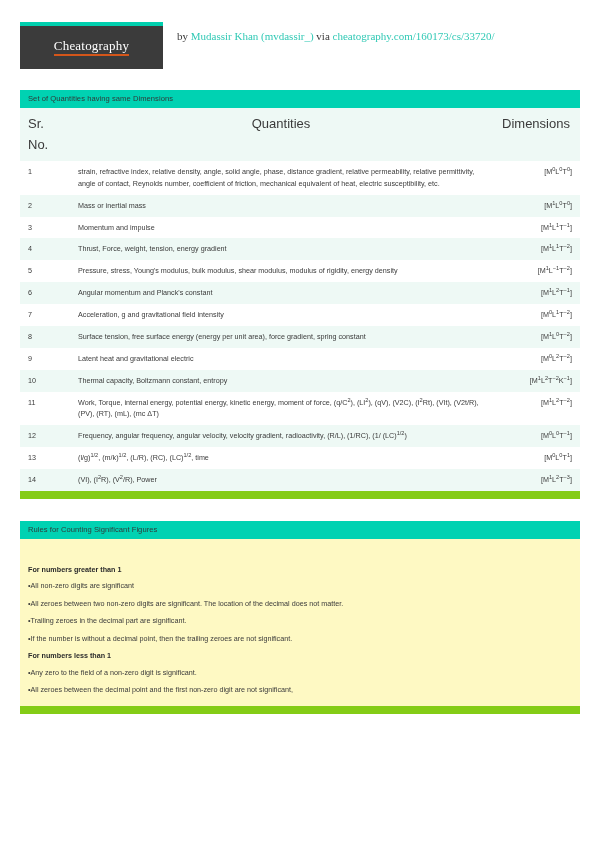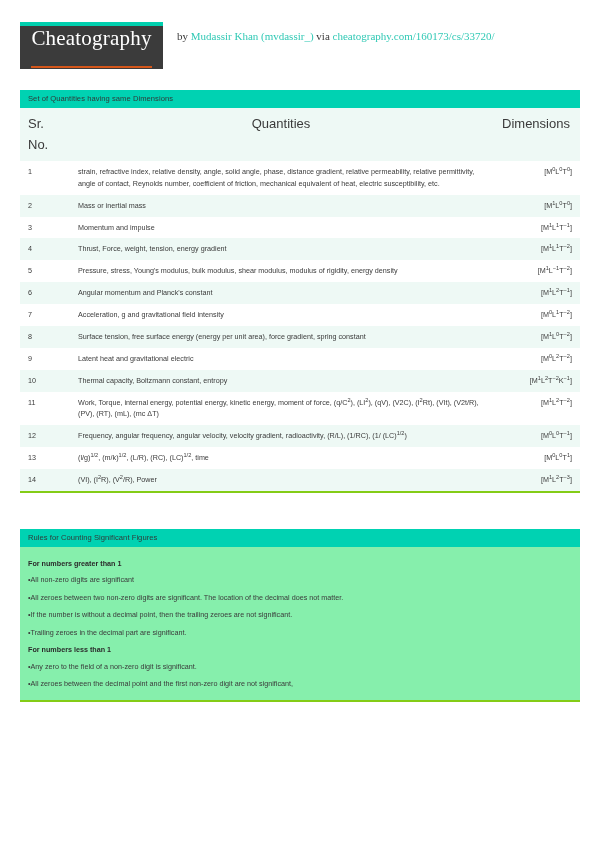"Cheatography" .logo-text { font-size: 21px -> 13px; padding-bottom: 15px -> 1px }
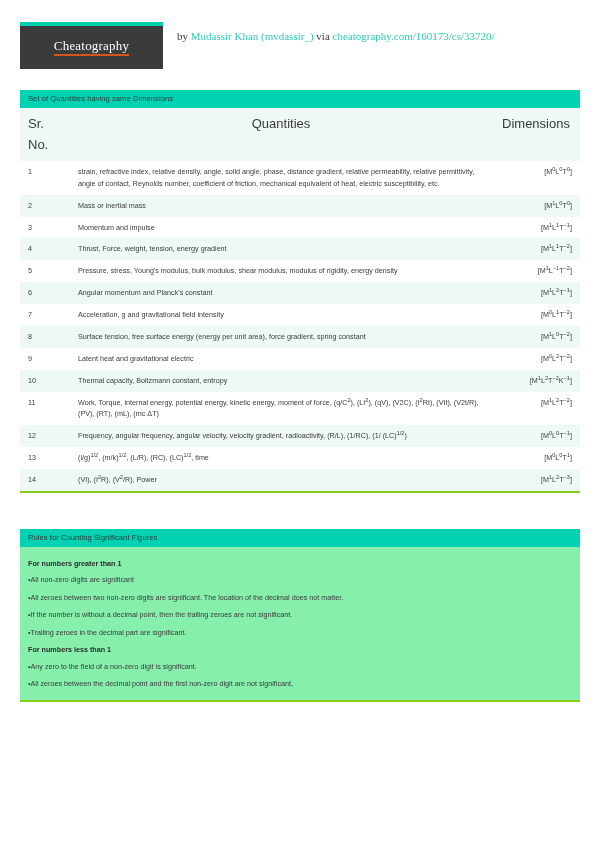"Set of Quantities having same" .card { border-bottom: 2px solid #84cc16 -> 8px solid #84cc16; margin-bottom: 36px -> 22px }
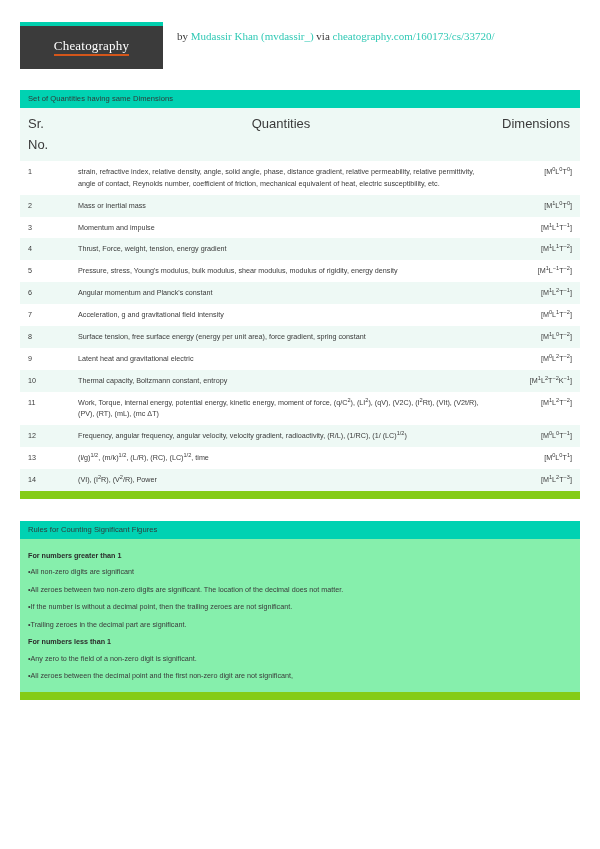"For numbers greater than 1" .rules-body { background: #86efac -> #fef9c3; padding: 8px 8px 8px 8px -> 22px 8px 8px 8px }
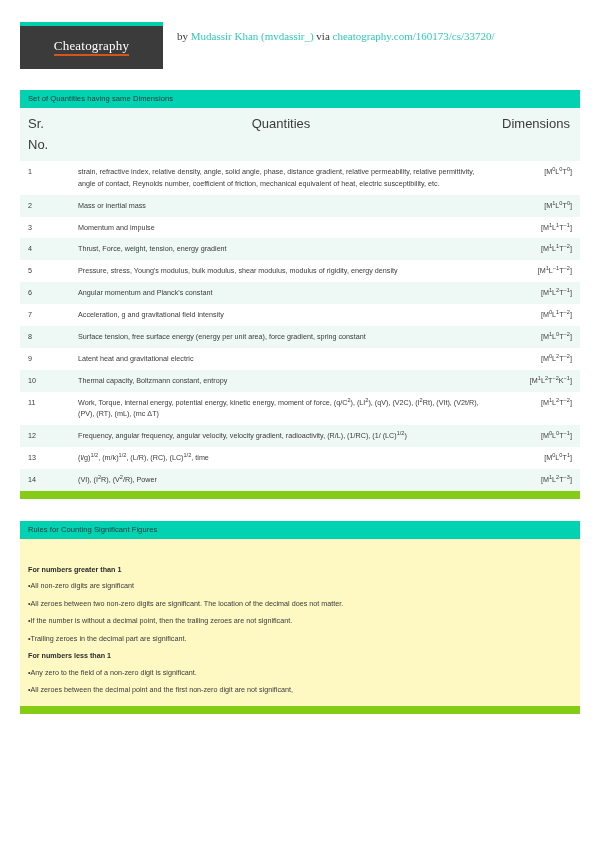"•If the number is without" div.rule-item { order: before "•Trailing zeroes in the decimal" -> after "•Trailing zeroes in the decimal" }
